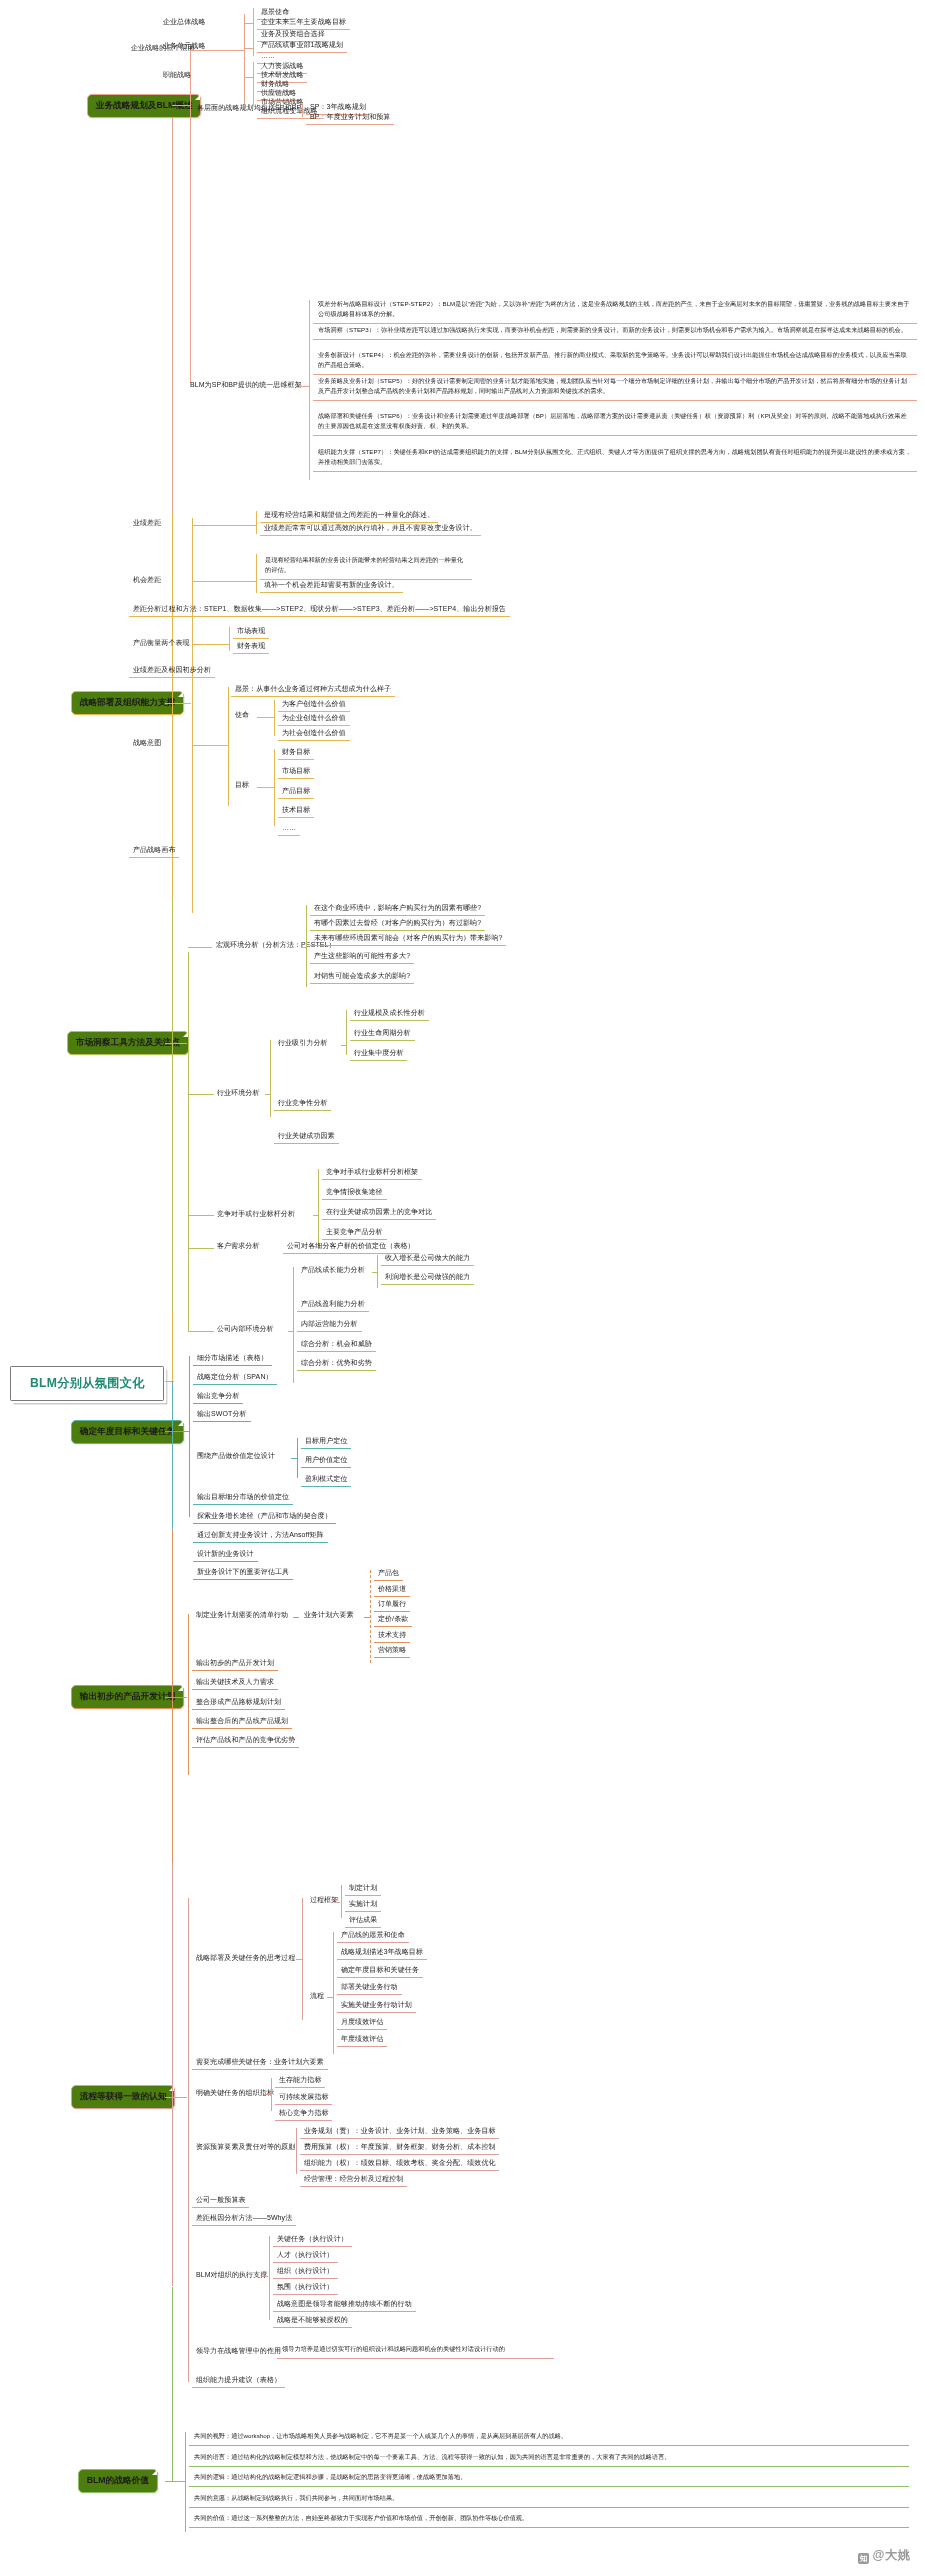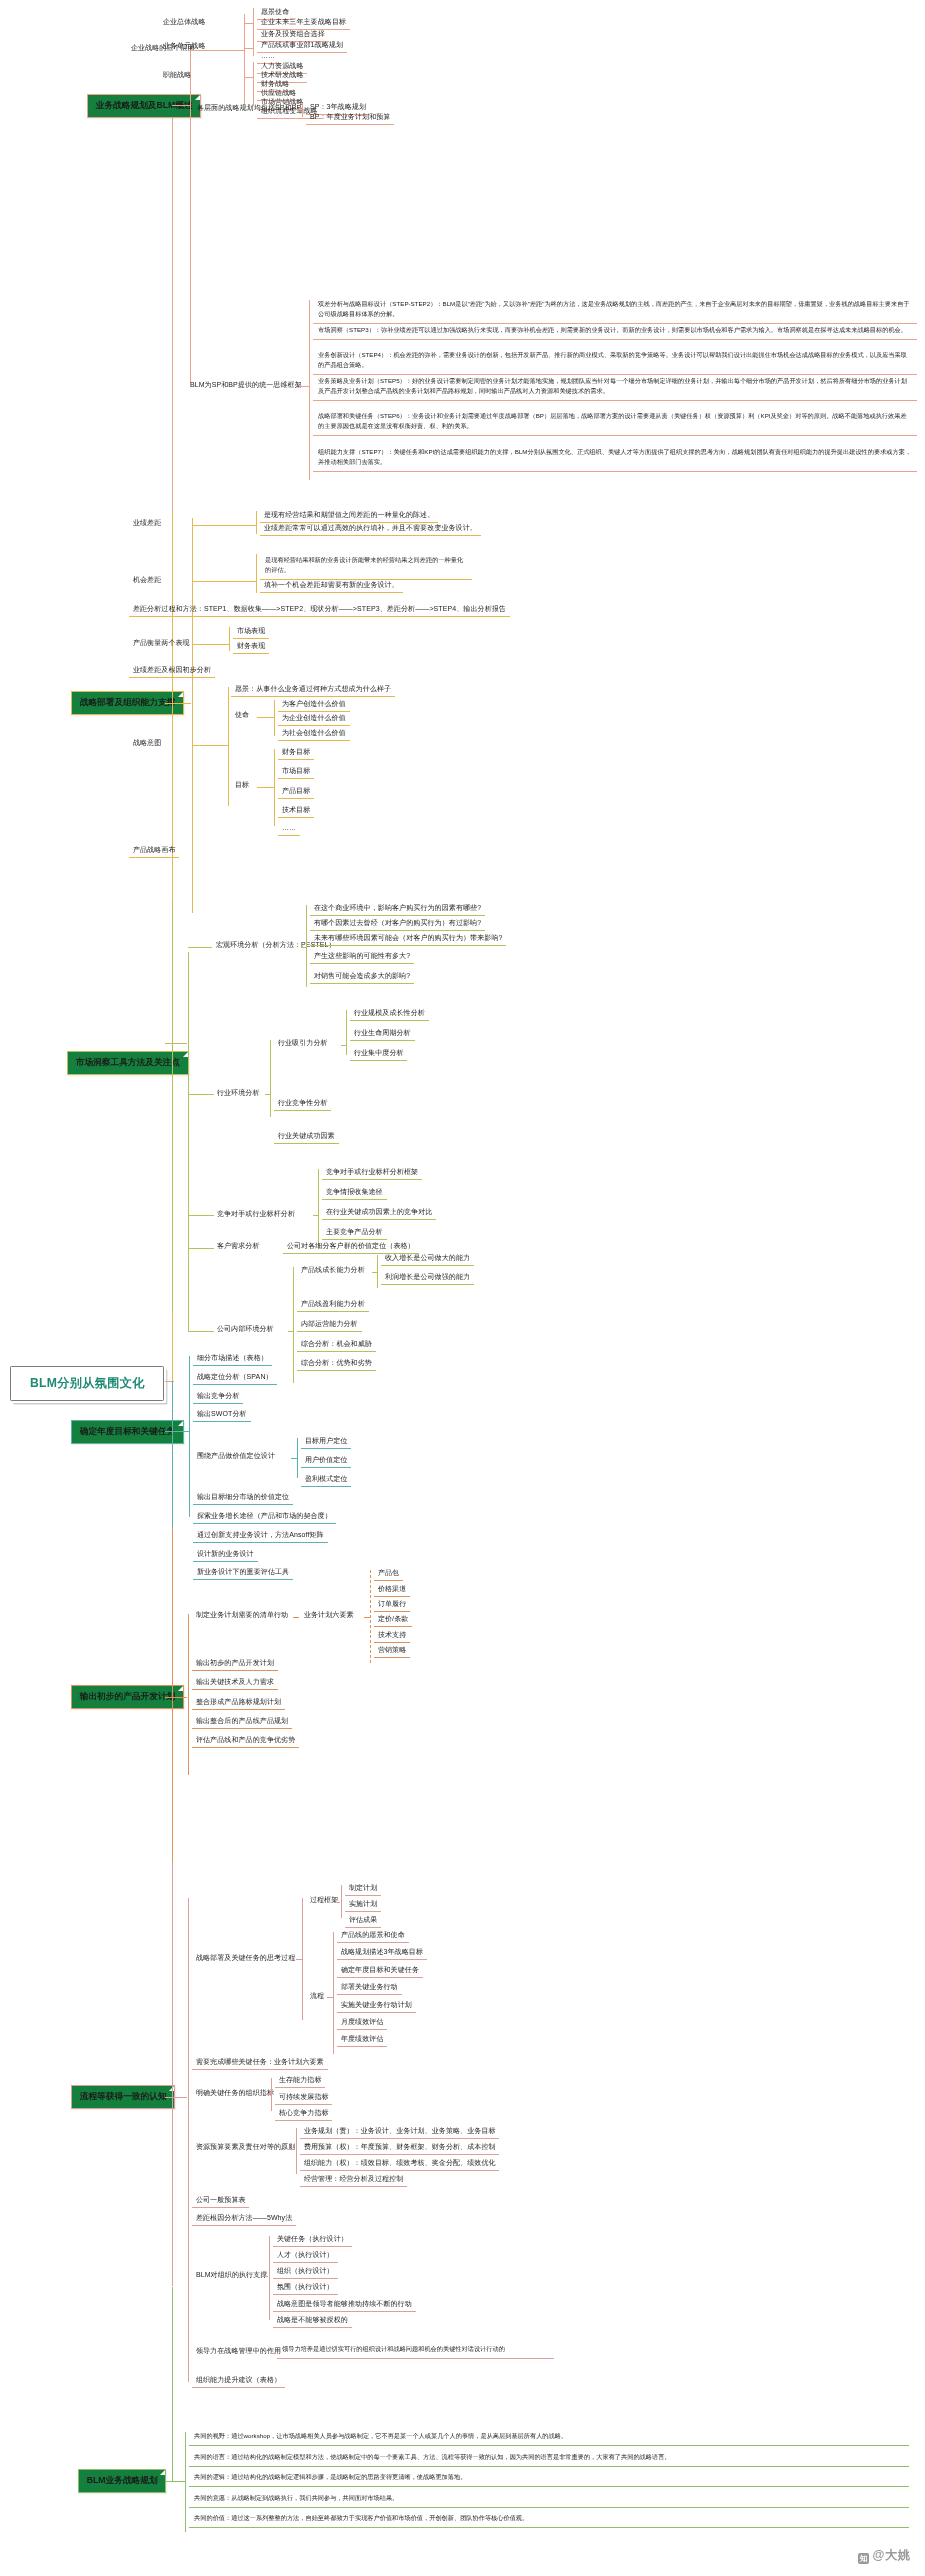"业务战略规划及BLM概述" .topic { background: #15803d -> #4d7c0f; border-radius: 0 -> 5px }
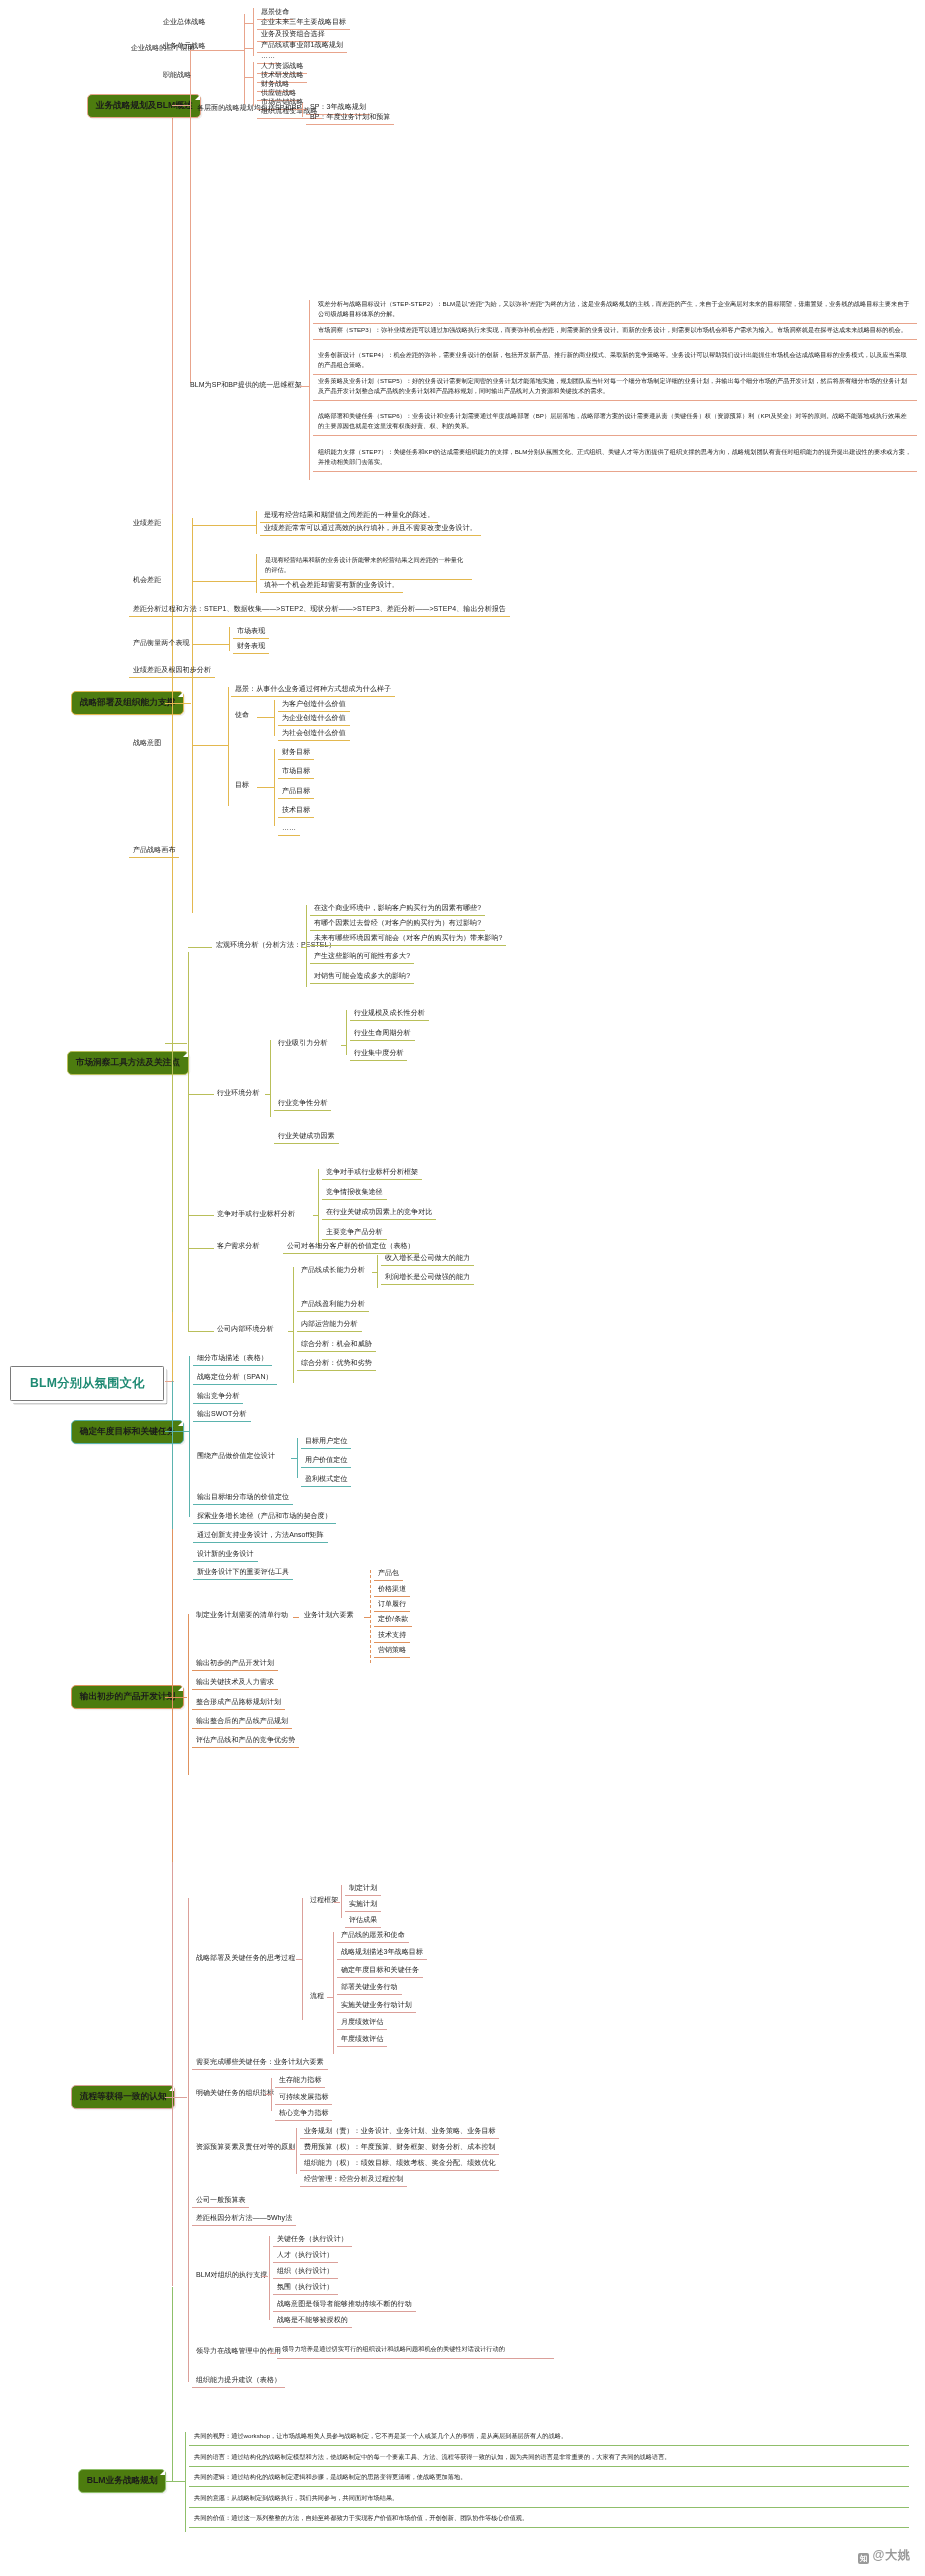"市场洞察工具方法及关注点" div.topic { margin-top: 20px -> none }
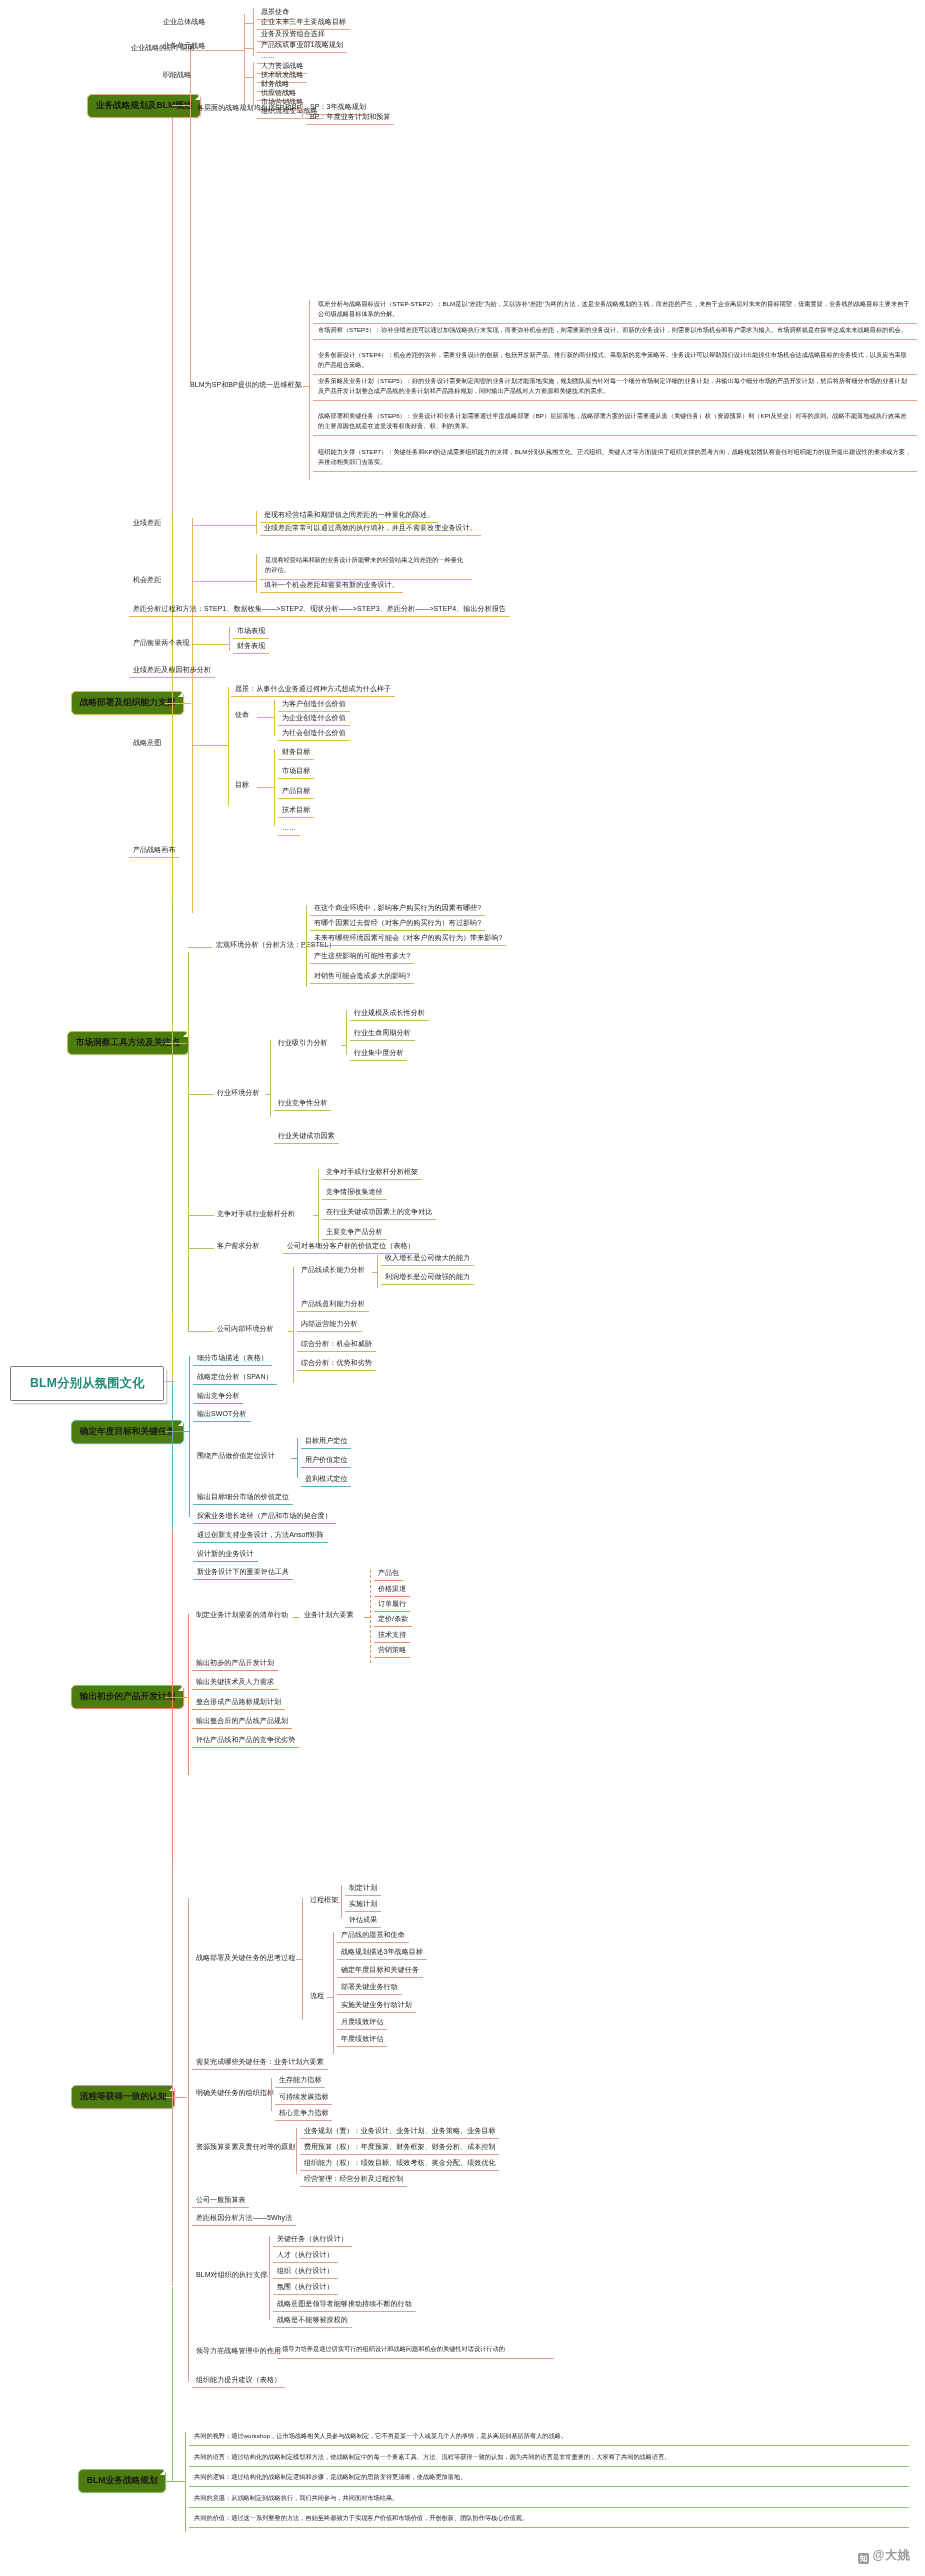"BLM业务战略规划" div.topic { text: BLM业务战略规划 -> BLM的战略价值 }
